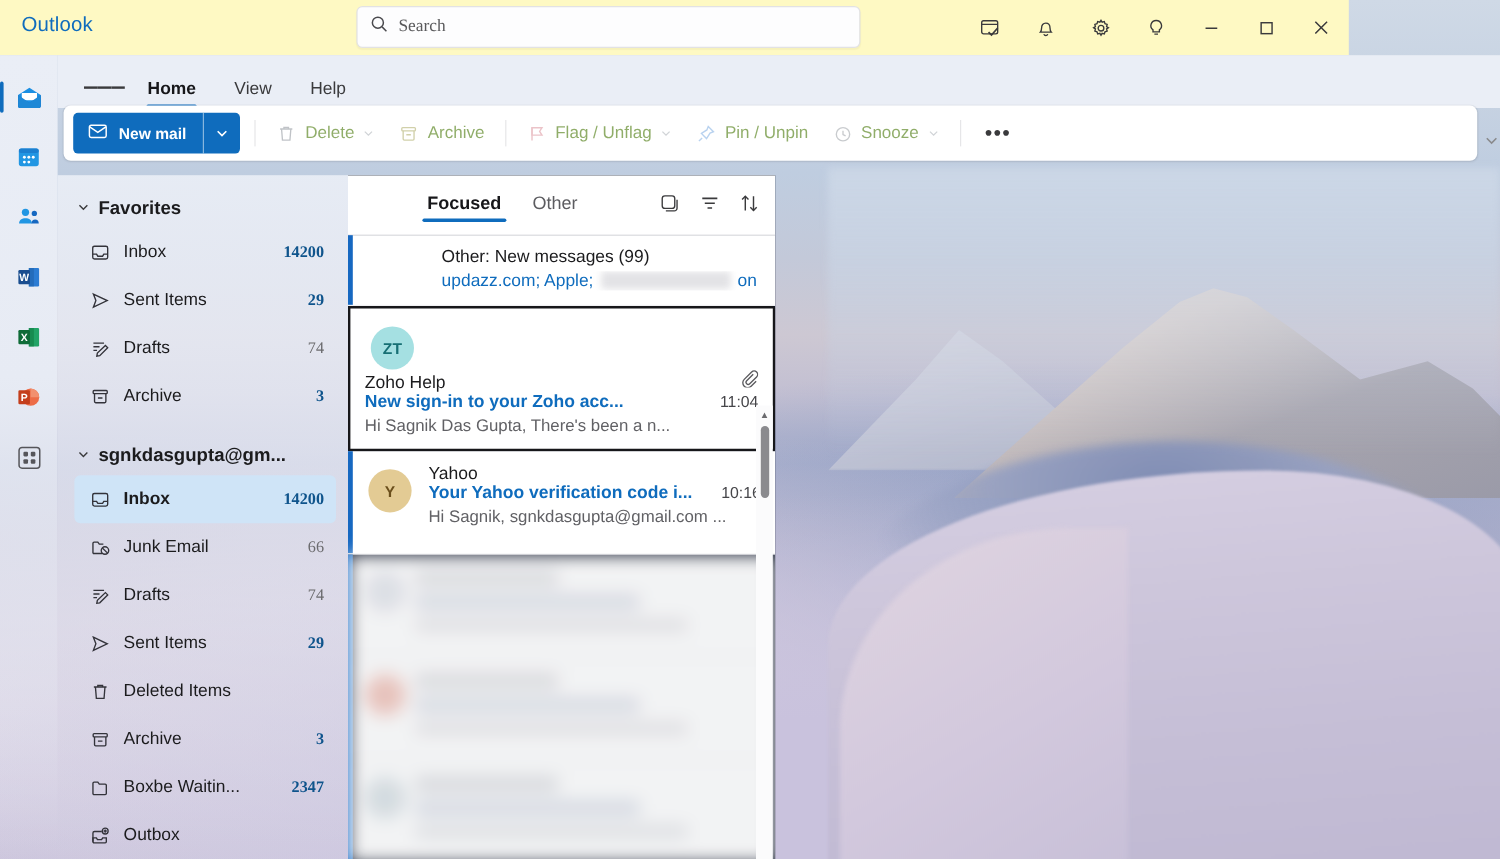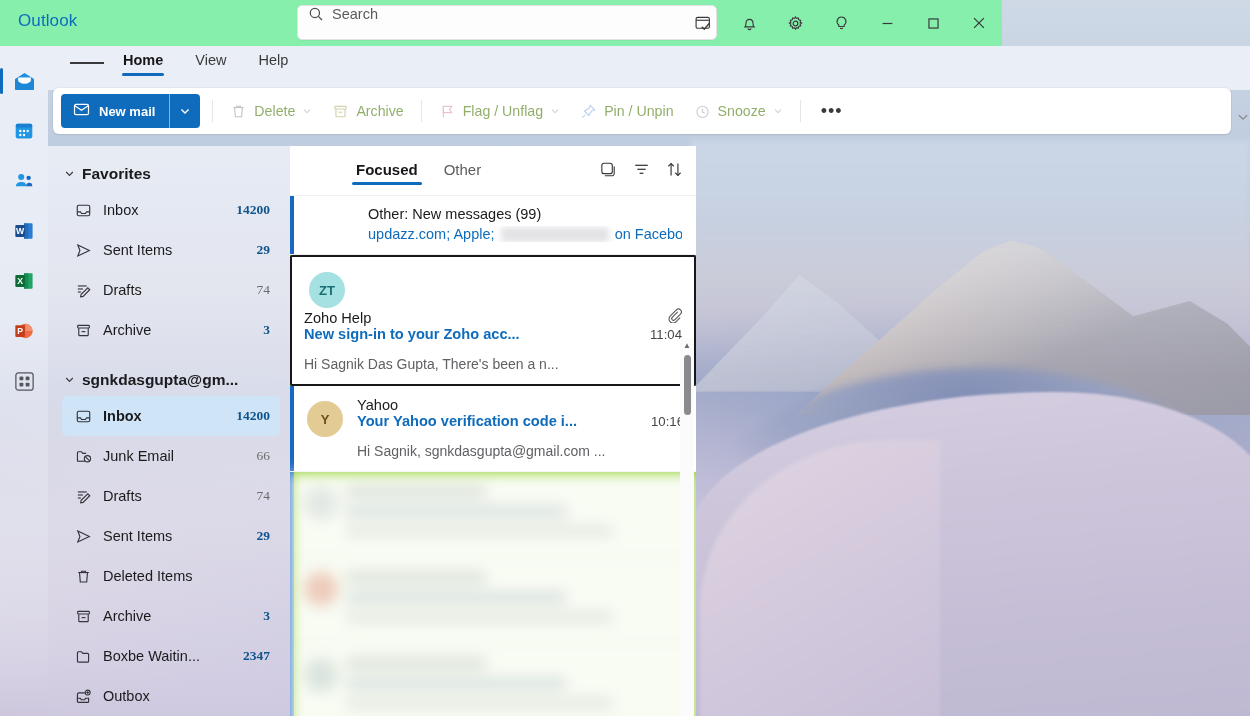"Outlook" .titlebar { background: #86efac -> #fef9c3; width: 1002px -> 1124px }
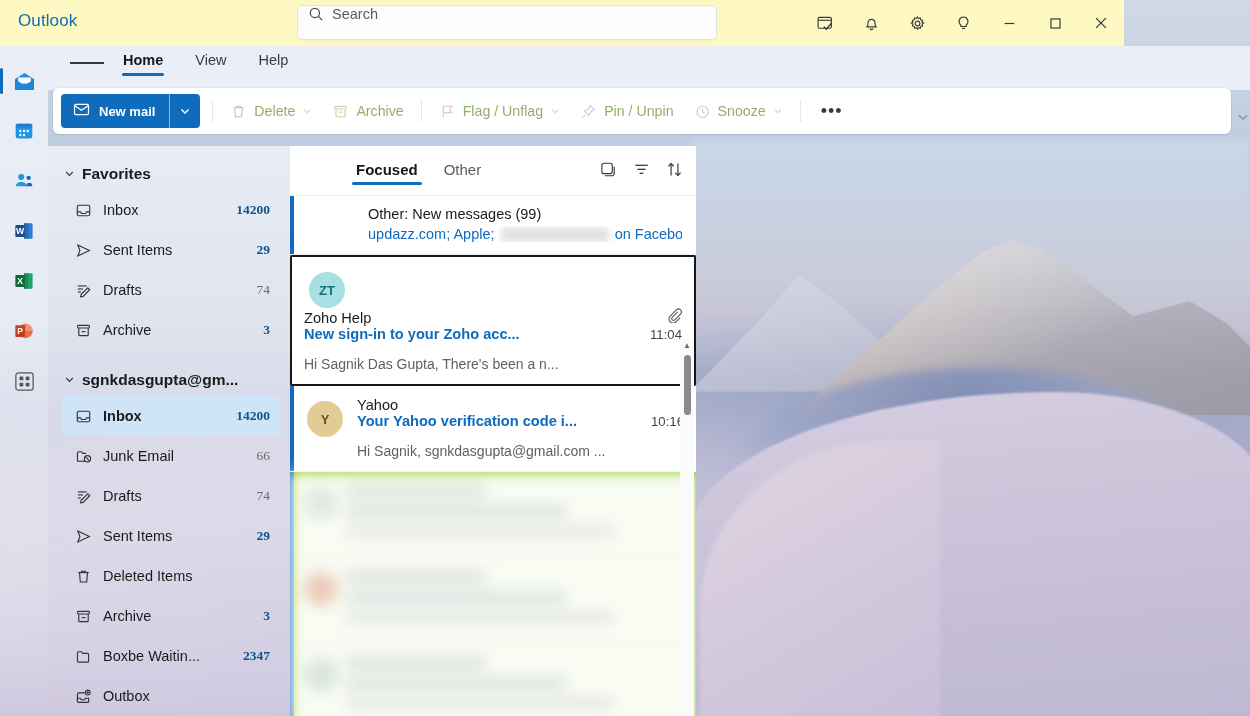"Search" .searchbox { align-items: flex-start -> center; font-family: none -> Liberation Serif, serif }
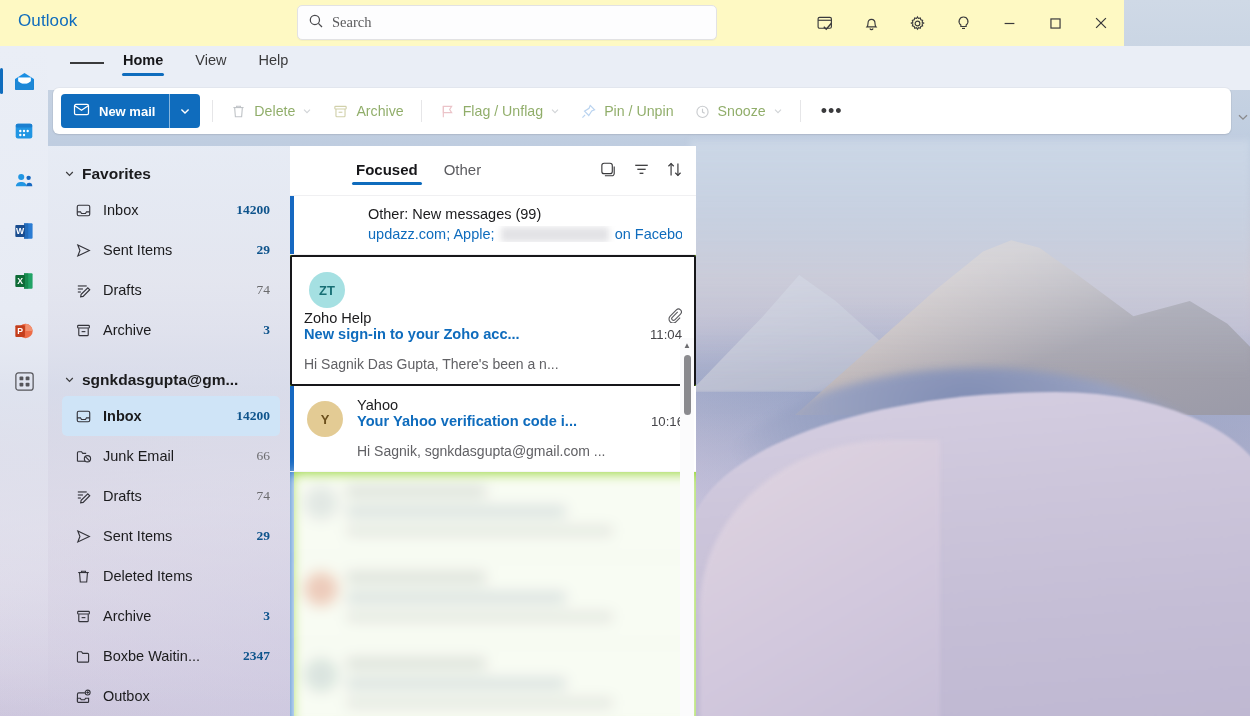"Home" .ribbon-tabs { align-items: flex-start -> flex-end }
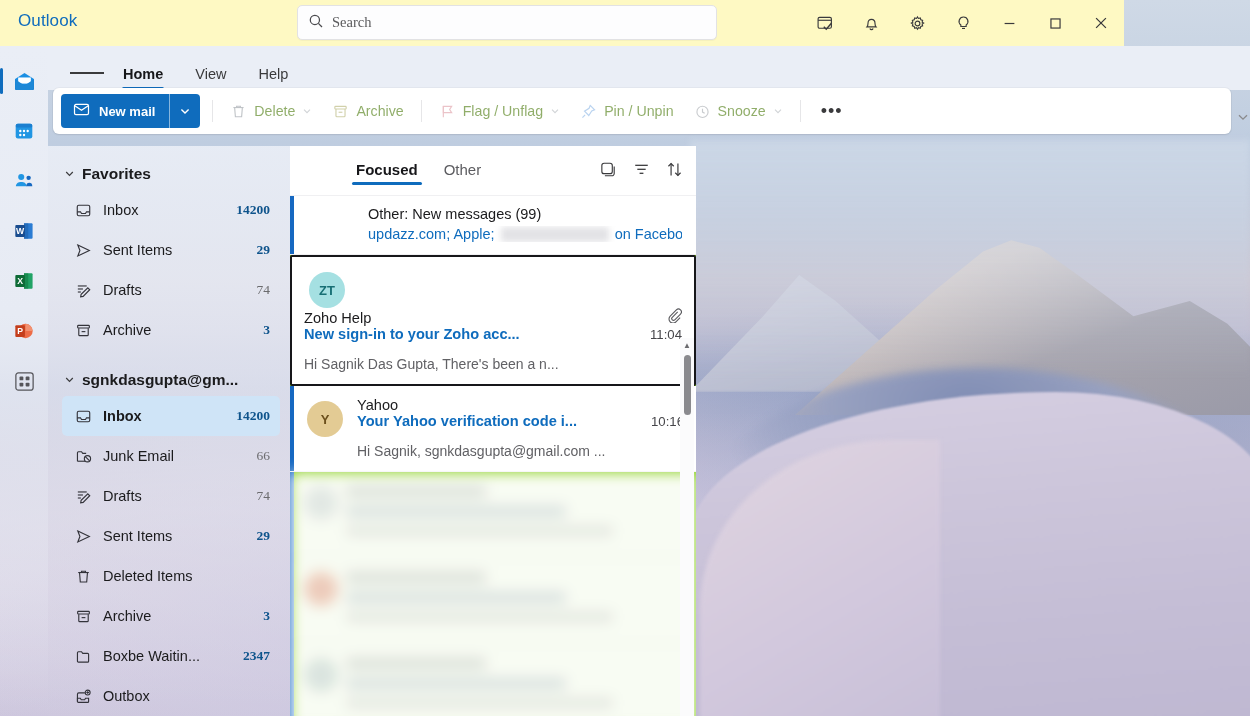"Focused" .mlist { background: #84cc16 -> #0f172a; width: 406px -> 356px }
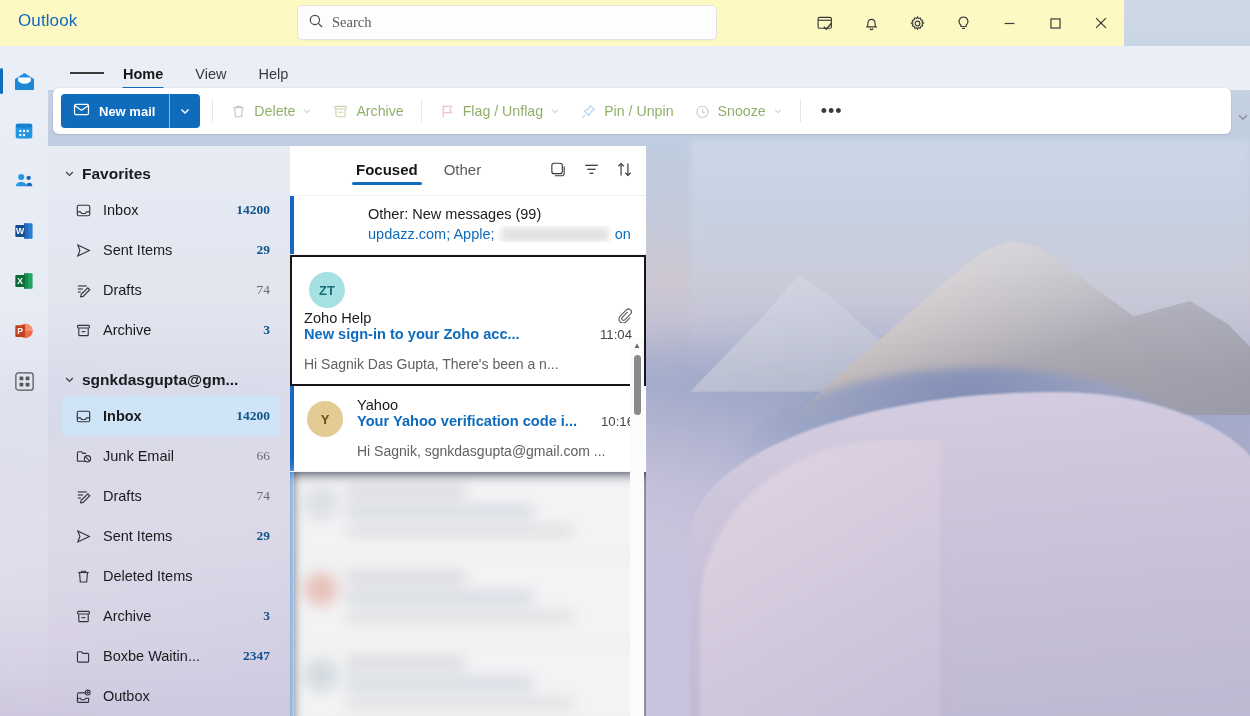"Hi Sagnik Das Gupta, There's" .preview { margin-top: 14px -> 3px }
